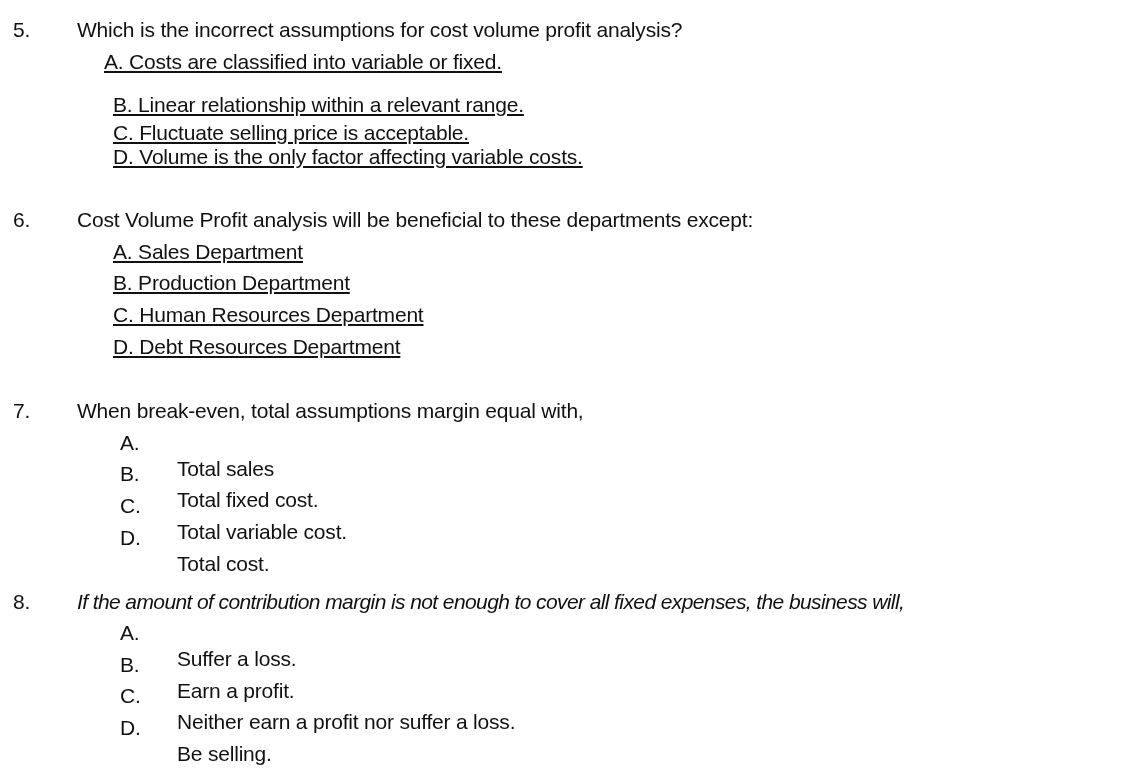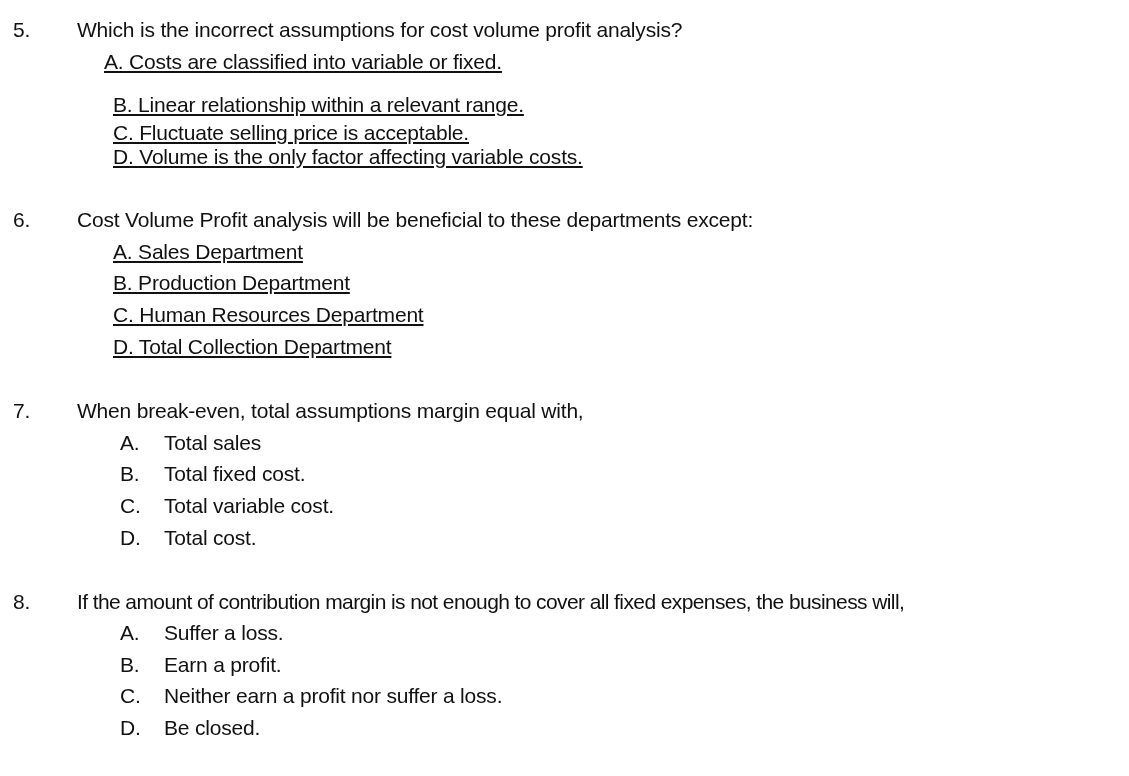"D. Total Collection Department" span.line { text: Total Collection -> Debt Resources }
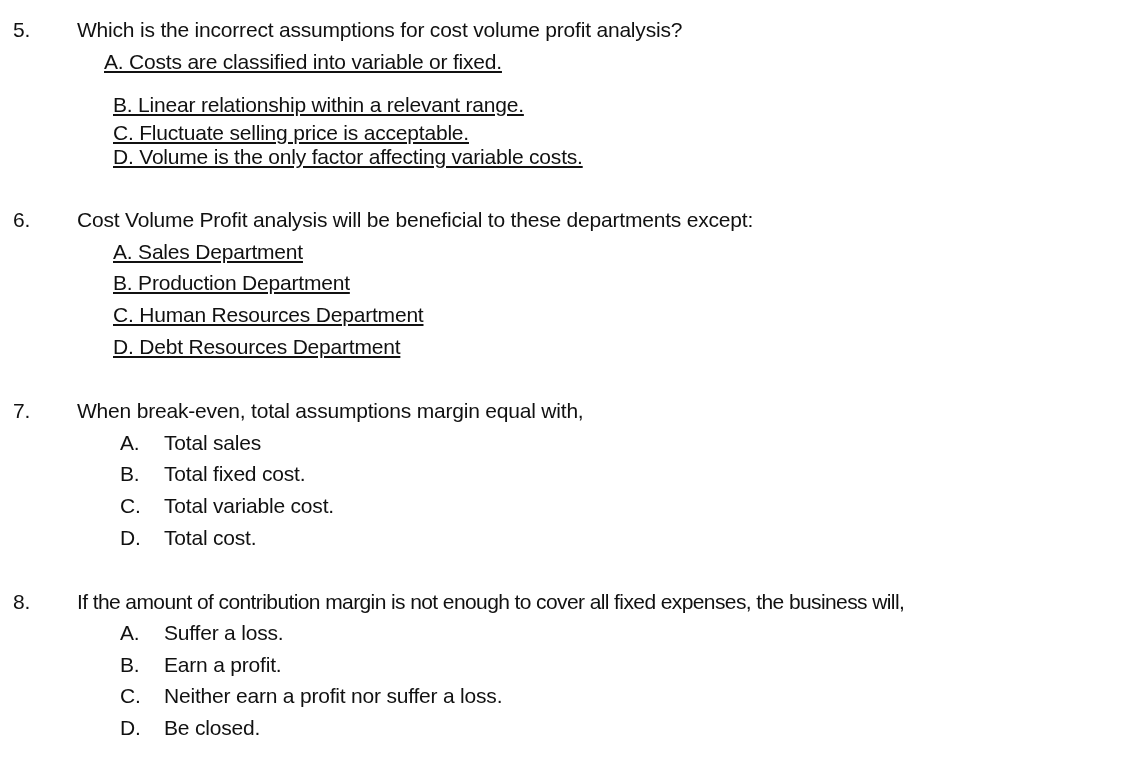"Total sales" .opt-text { left: 164px -> 177px; margin-top: none -> 26px }
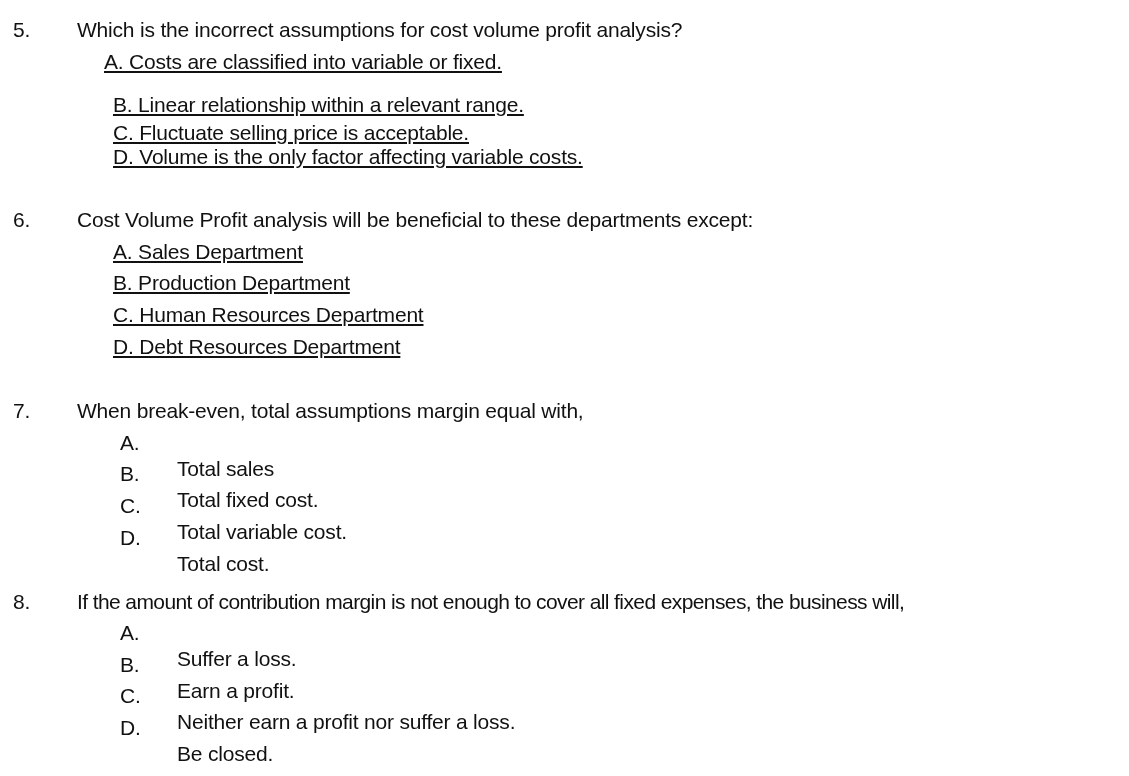"If the amount of contribution" .condensed { font-style: none -> italic }
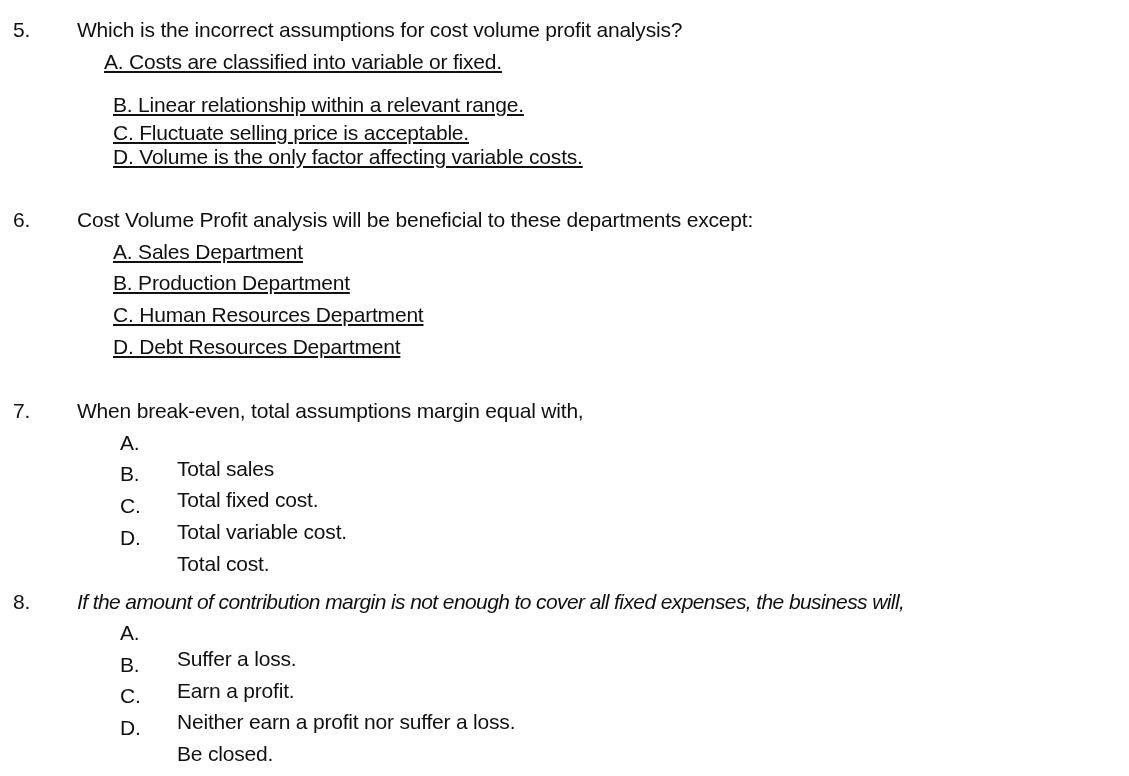"Be closed." span.line { text: closed -> selling }
